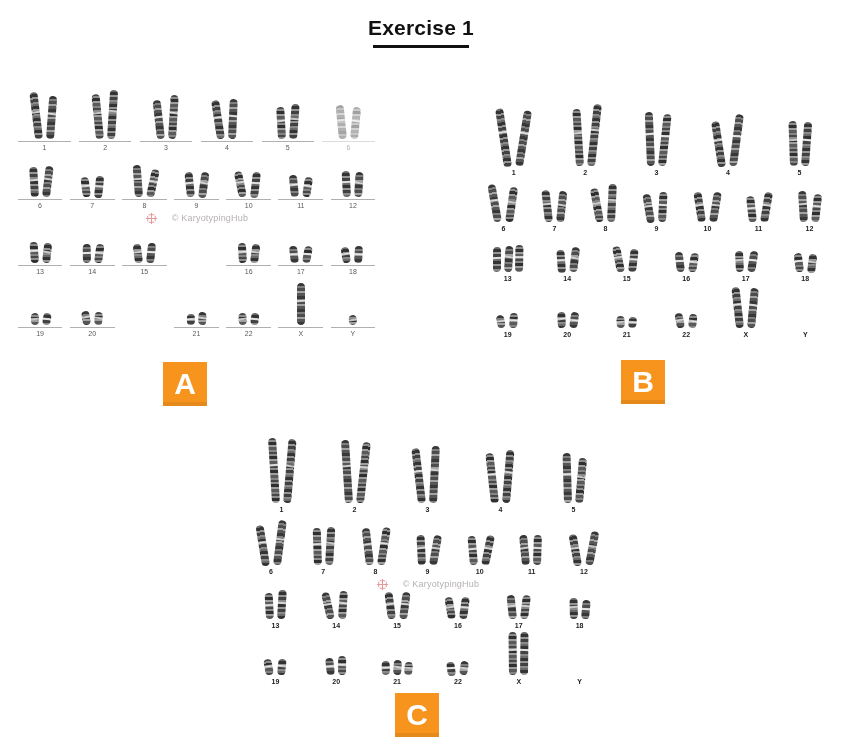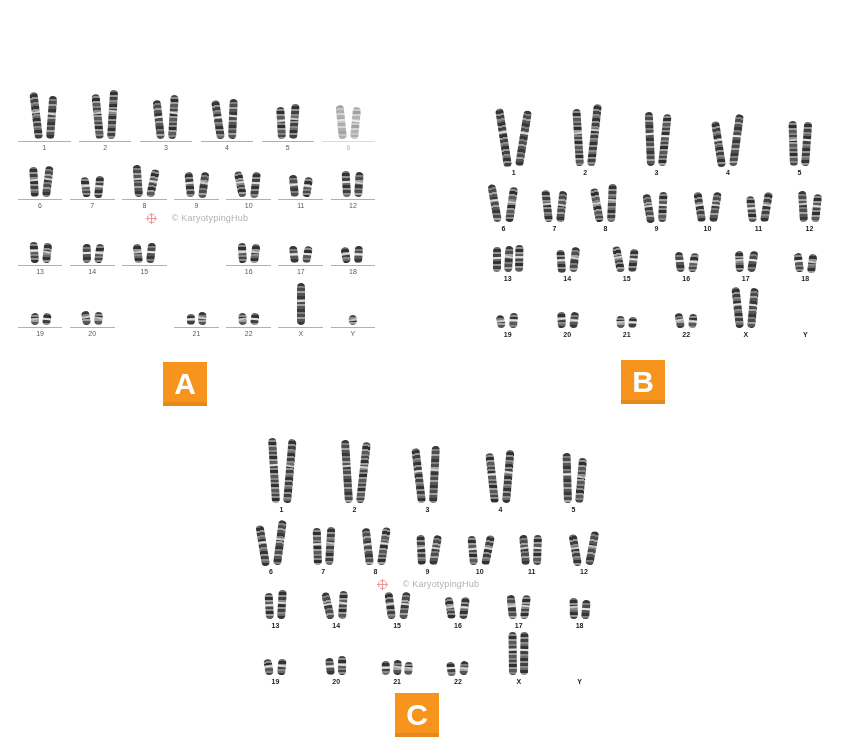"Exercise 1" div.title-wrap { html: none -> <div> <h1>Exercise 1</h1> <div></div> </div> }
